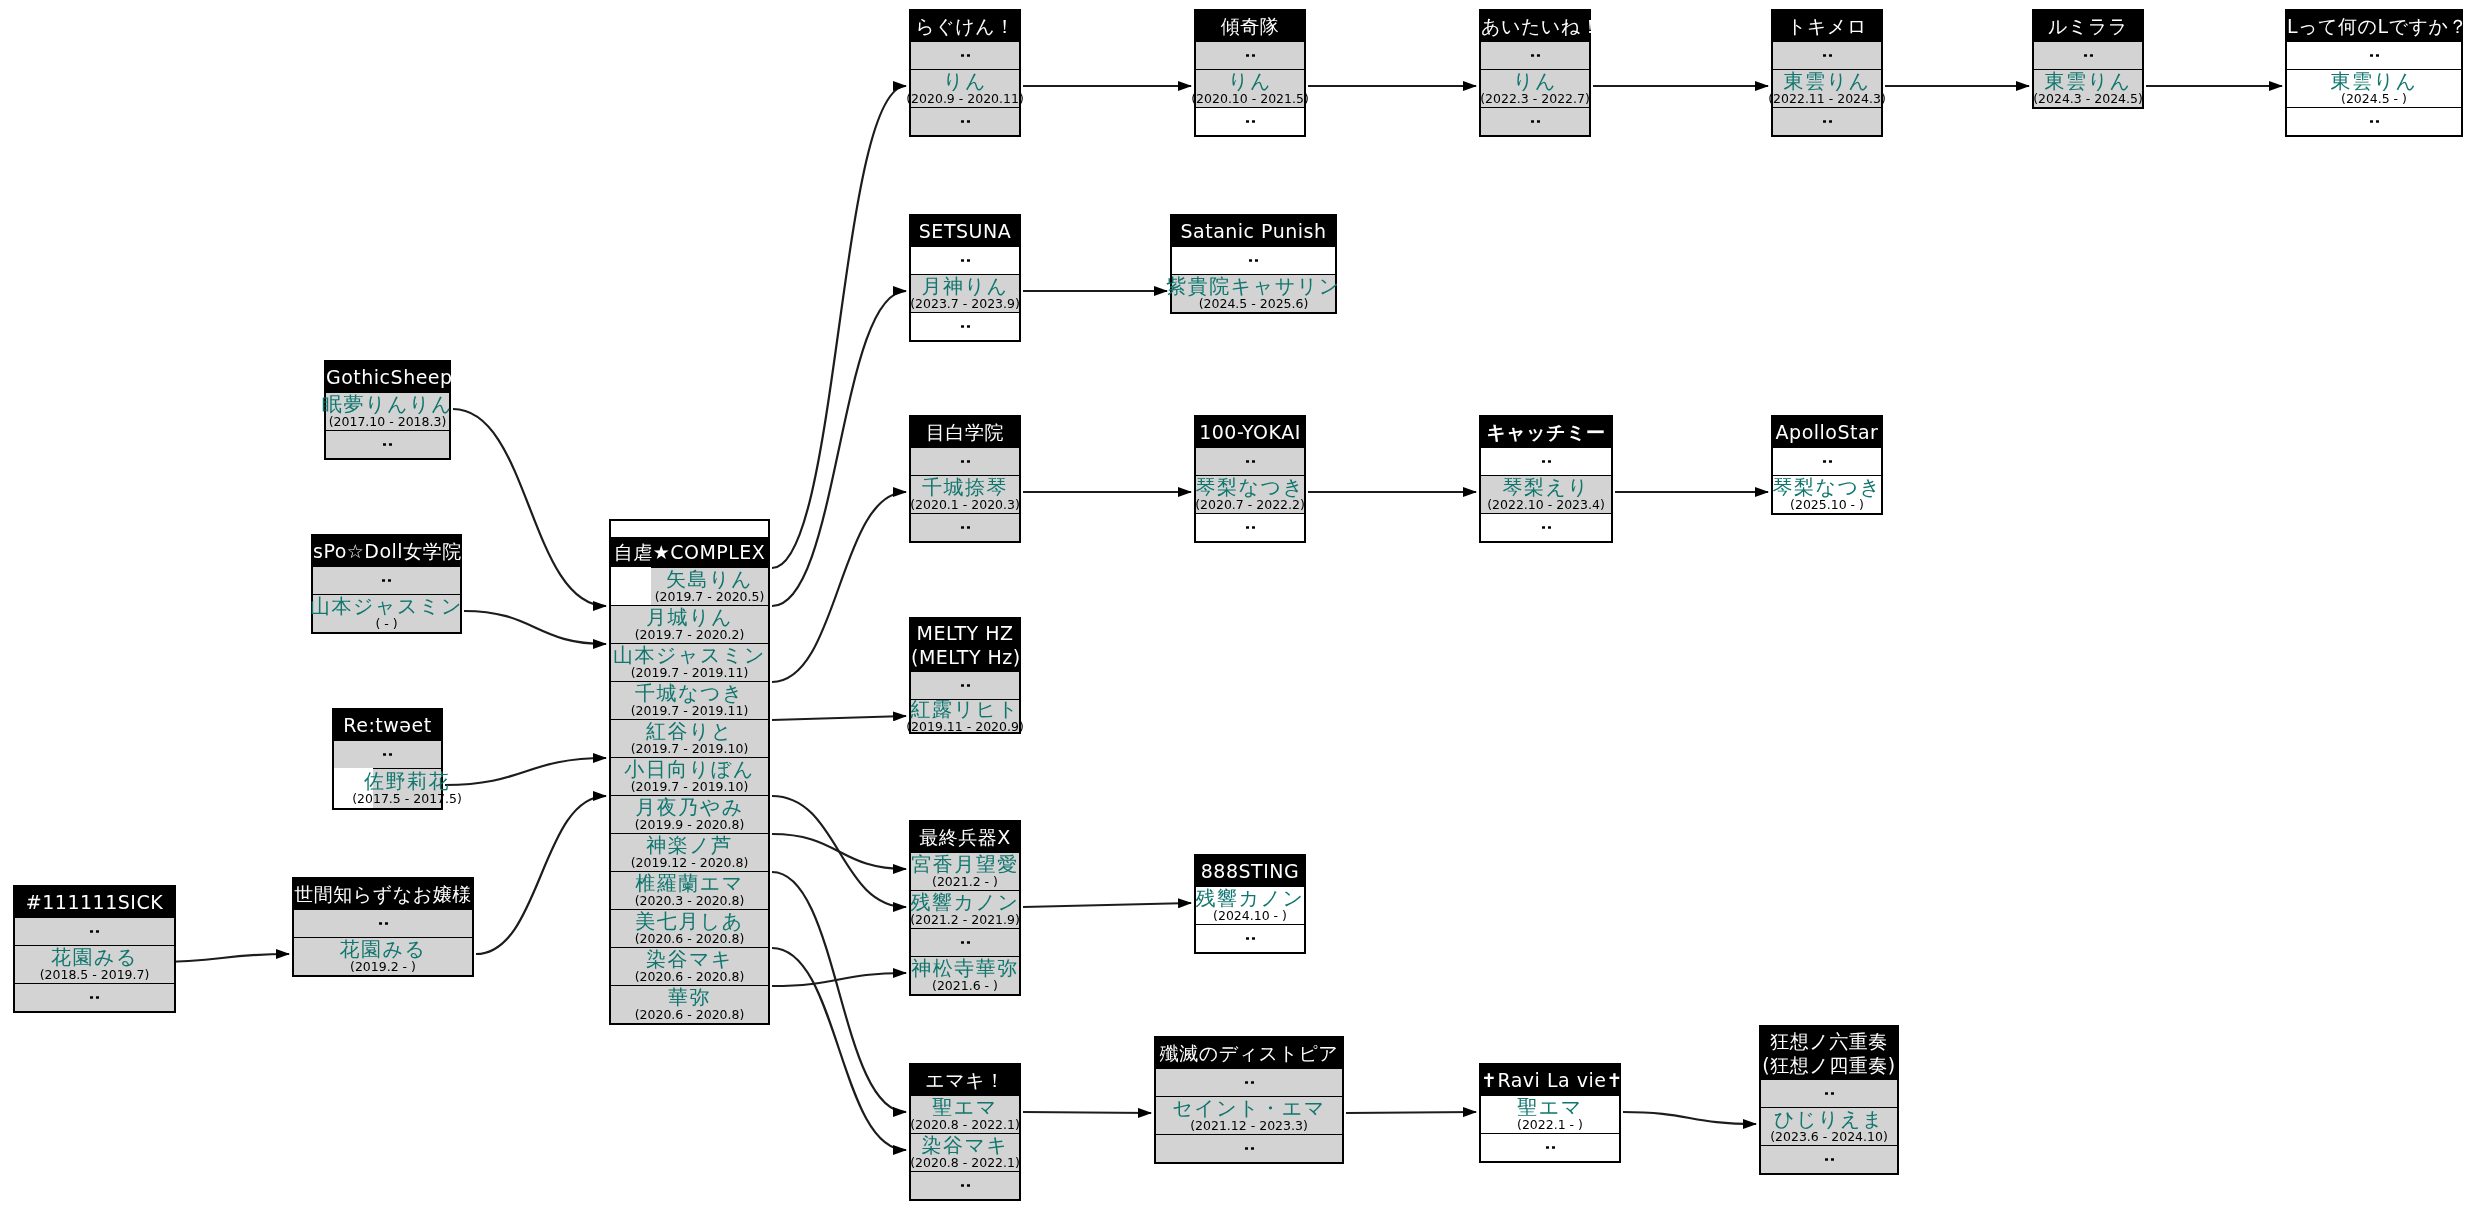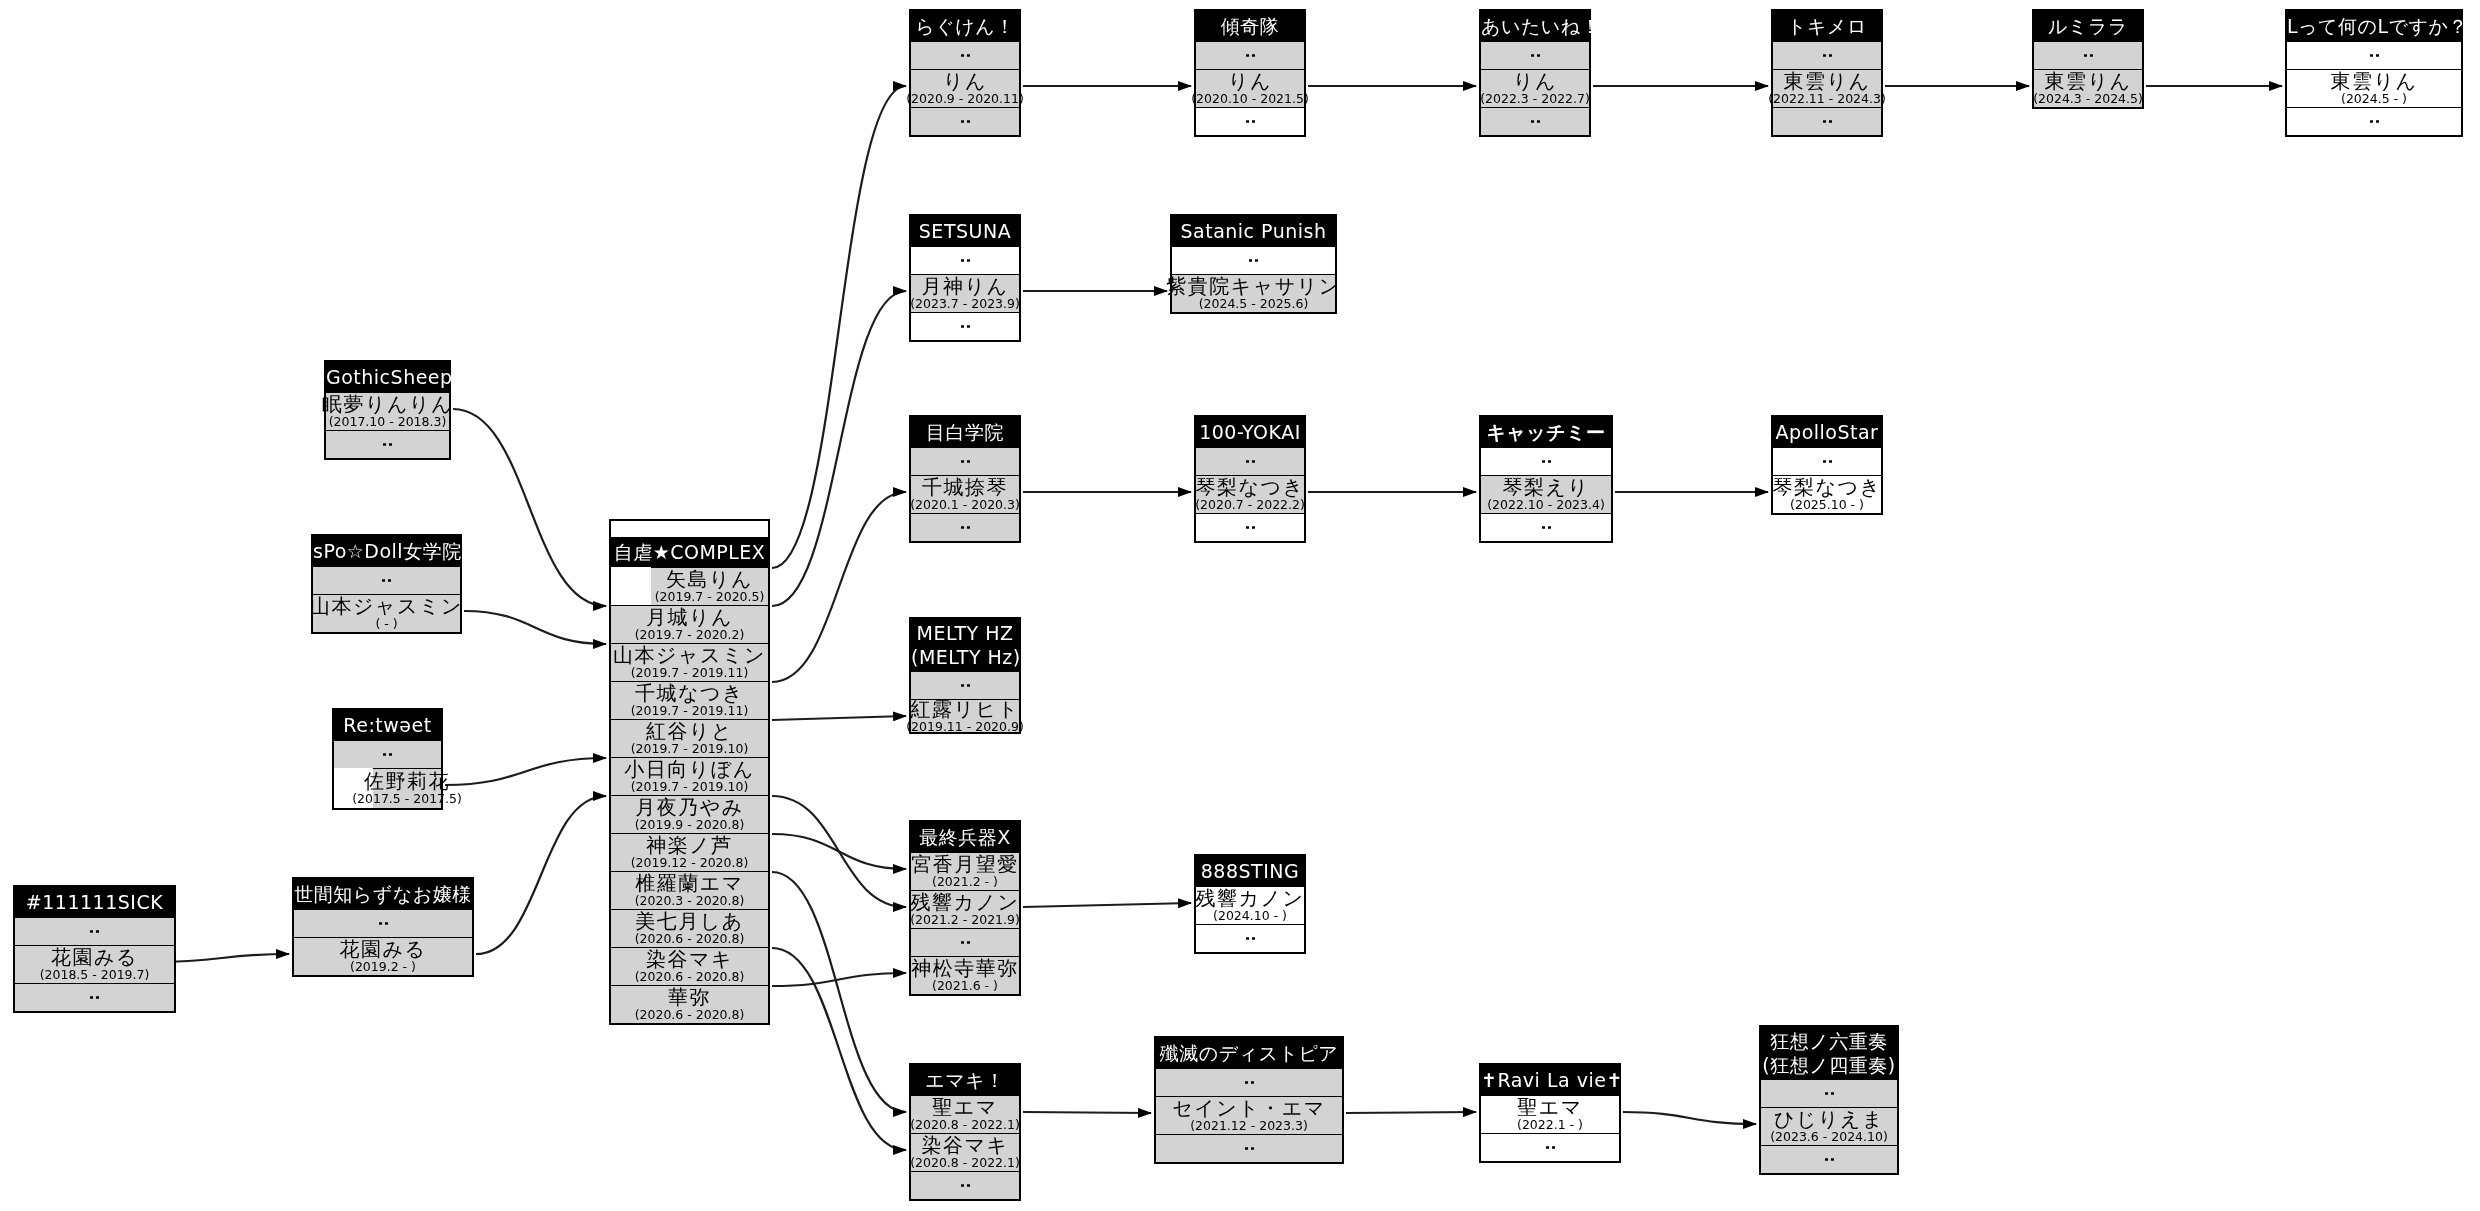"りん" .mname { color: #000000 -> #0f766e }
